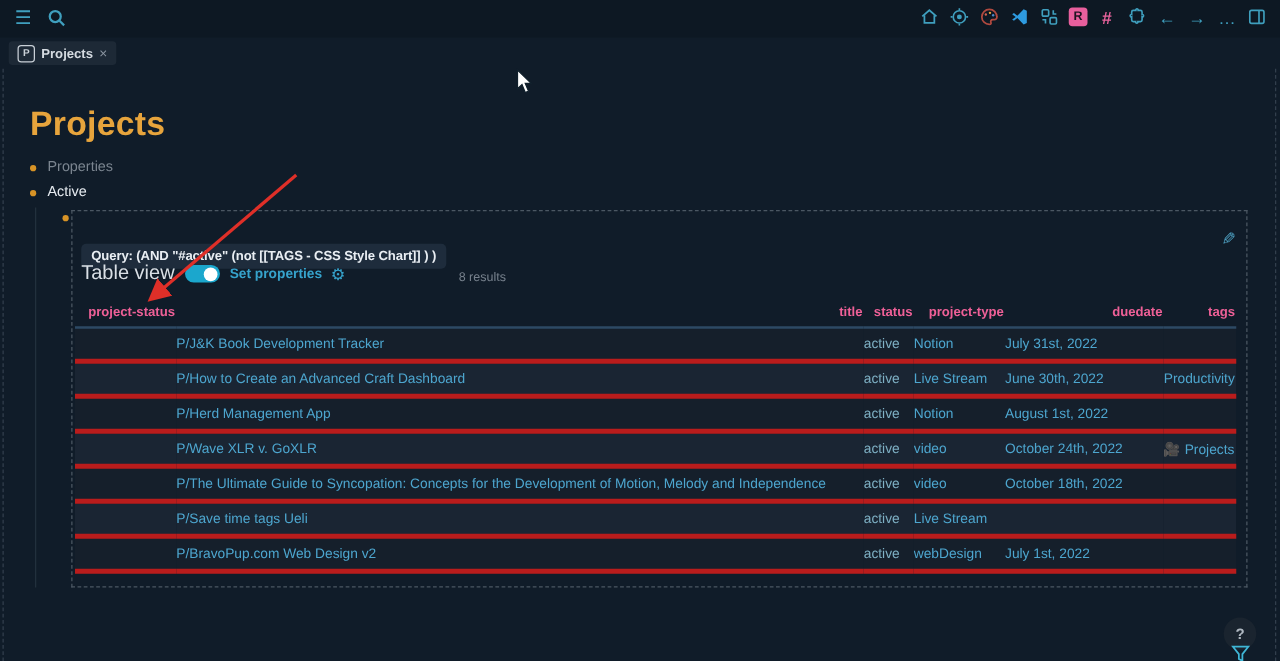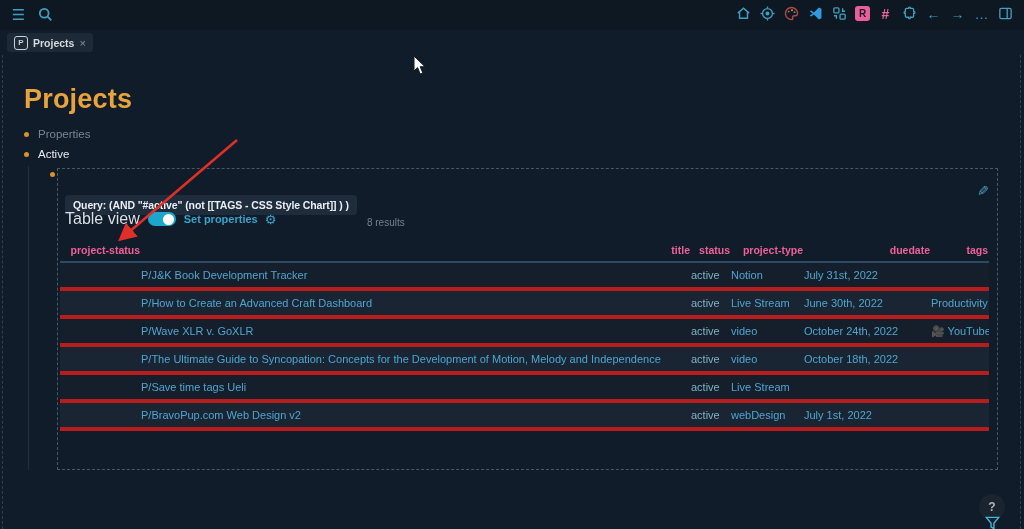"P/Herd Management App" tr { html: none -> <tr> <td></td> <td>P/Herd Management App</td> <td>active</td> <td>Notion</td> <td>August 1st, 2022</td> <td></td> </tr> }
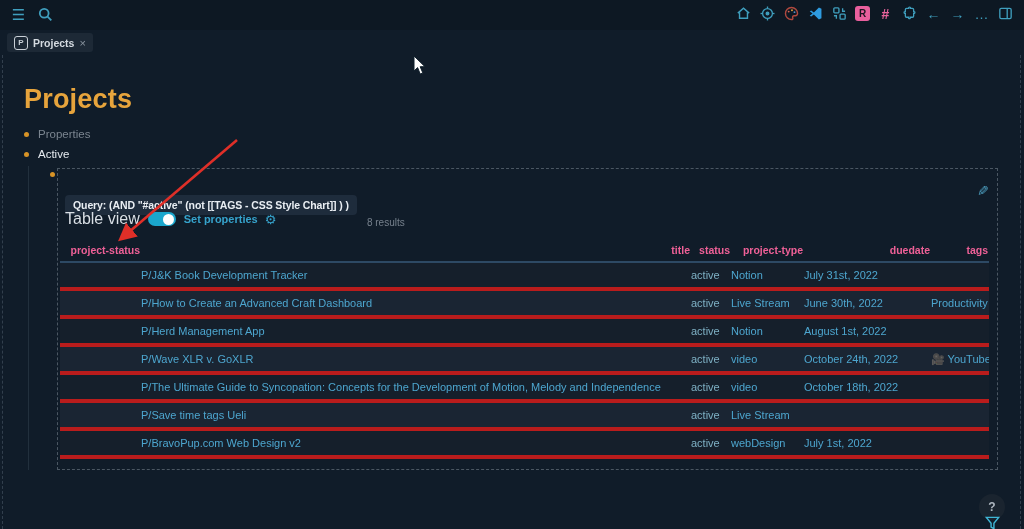"🎥 YouTube" td.c-tags { text: YouTube -> Projects }
